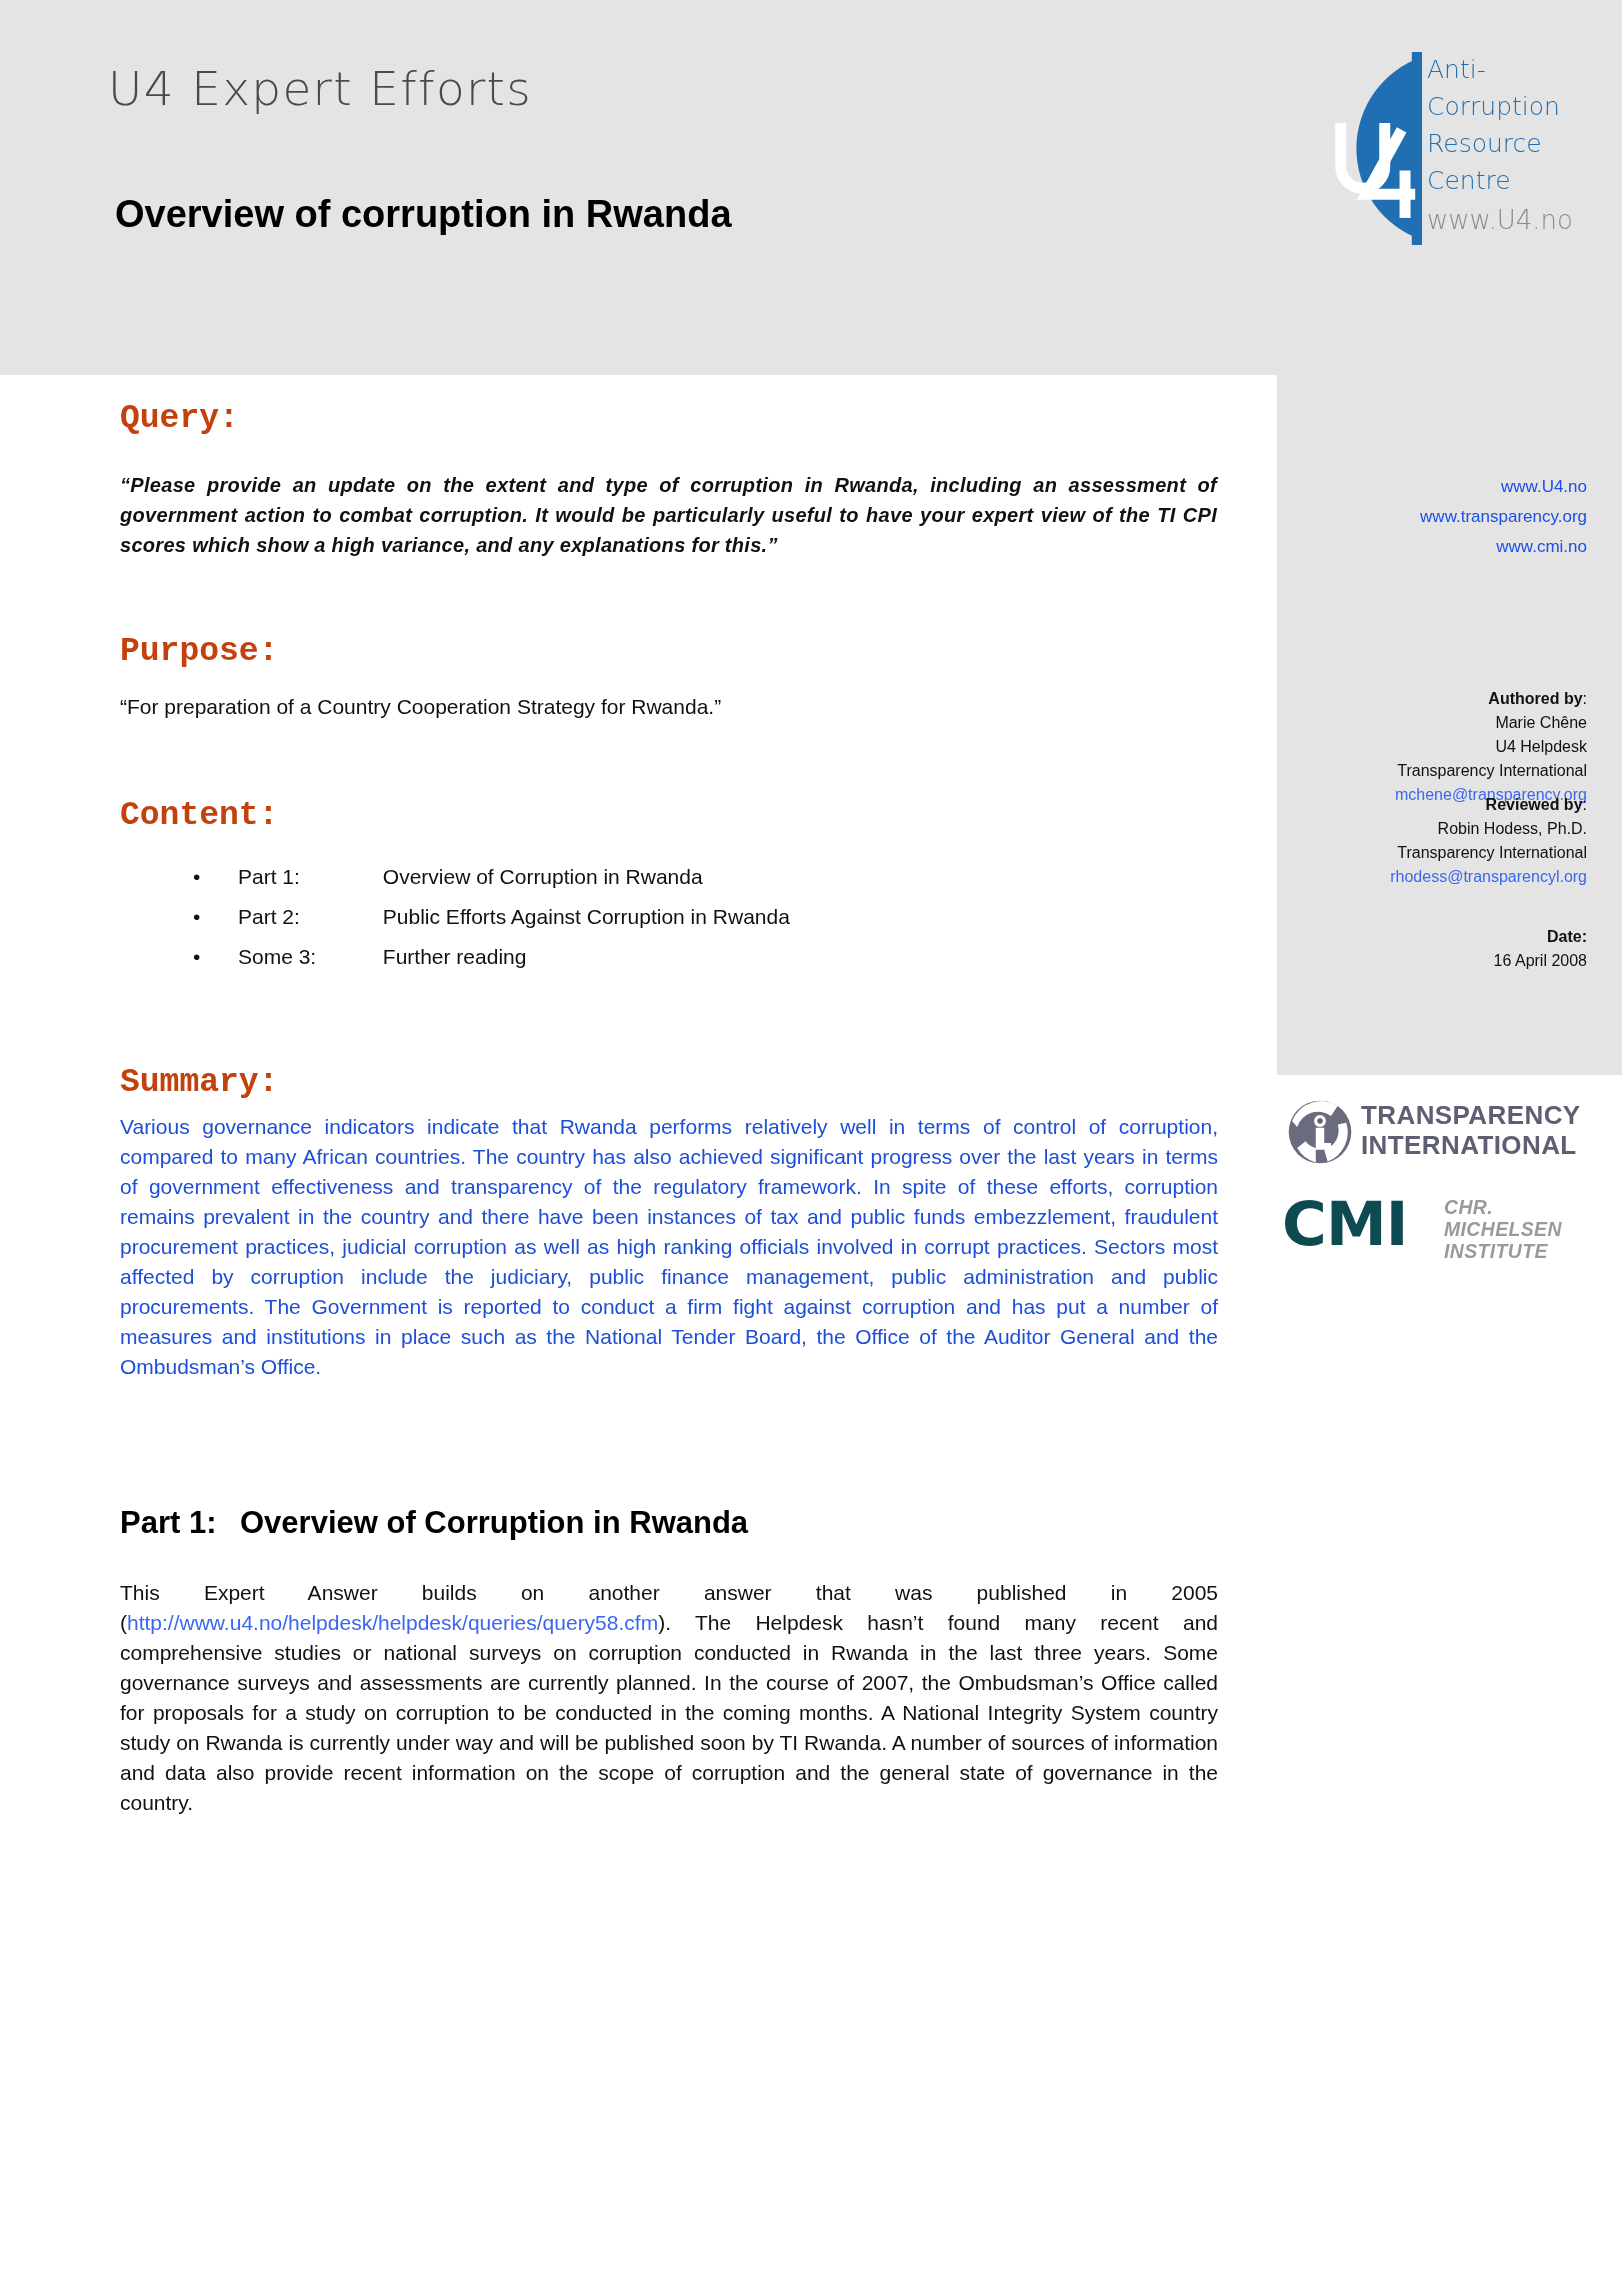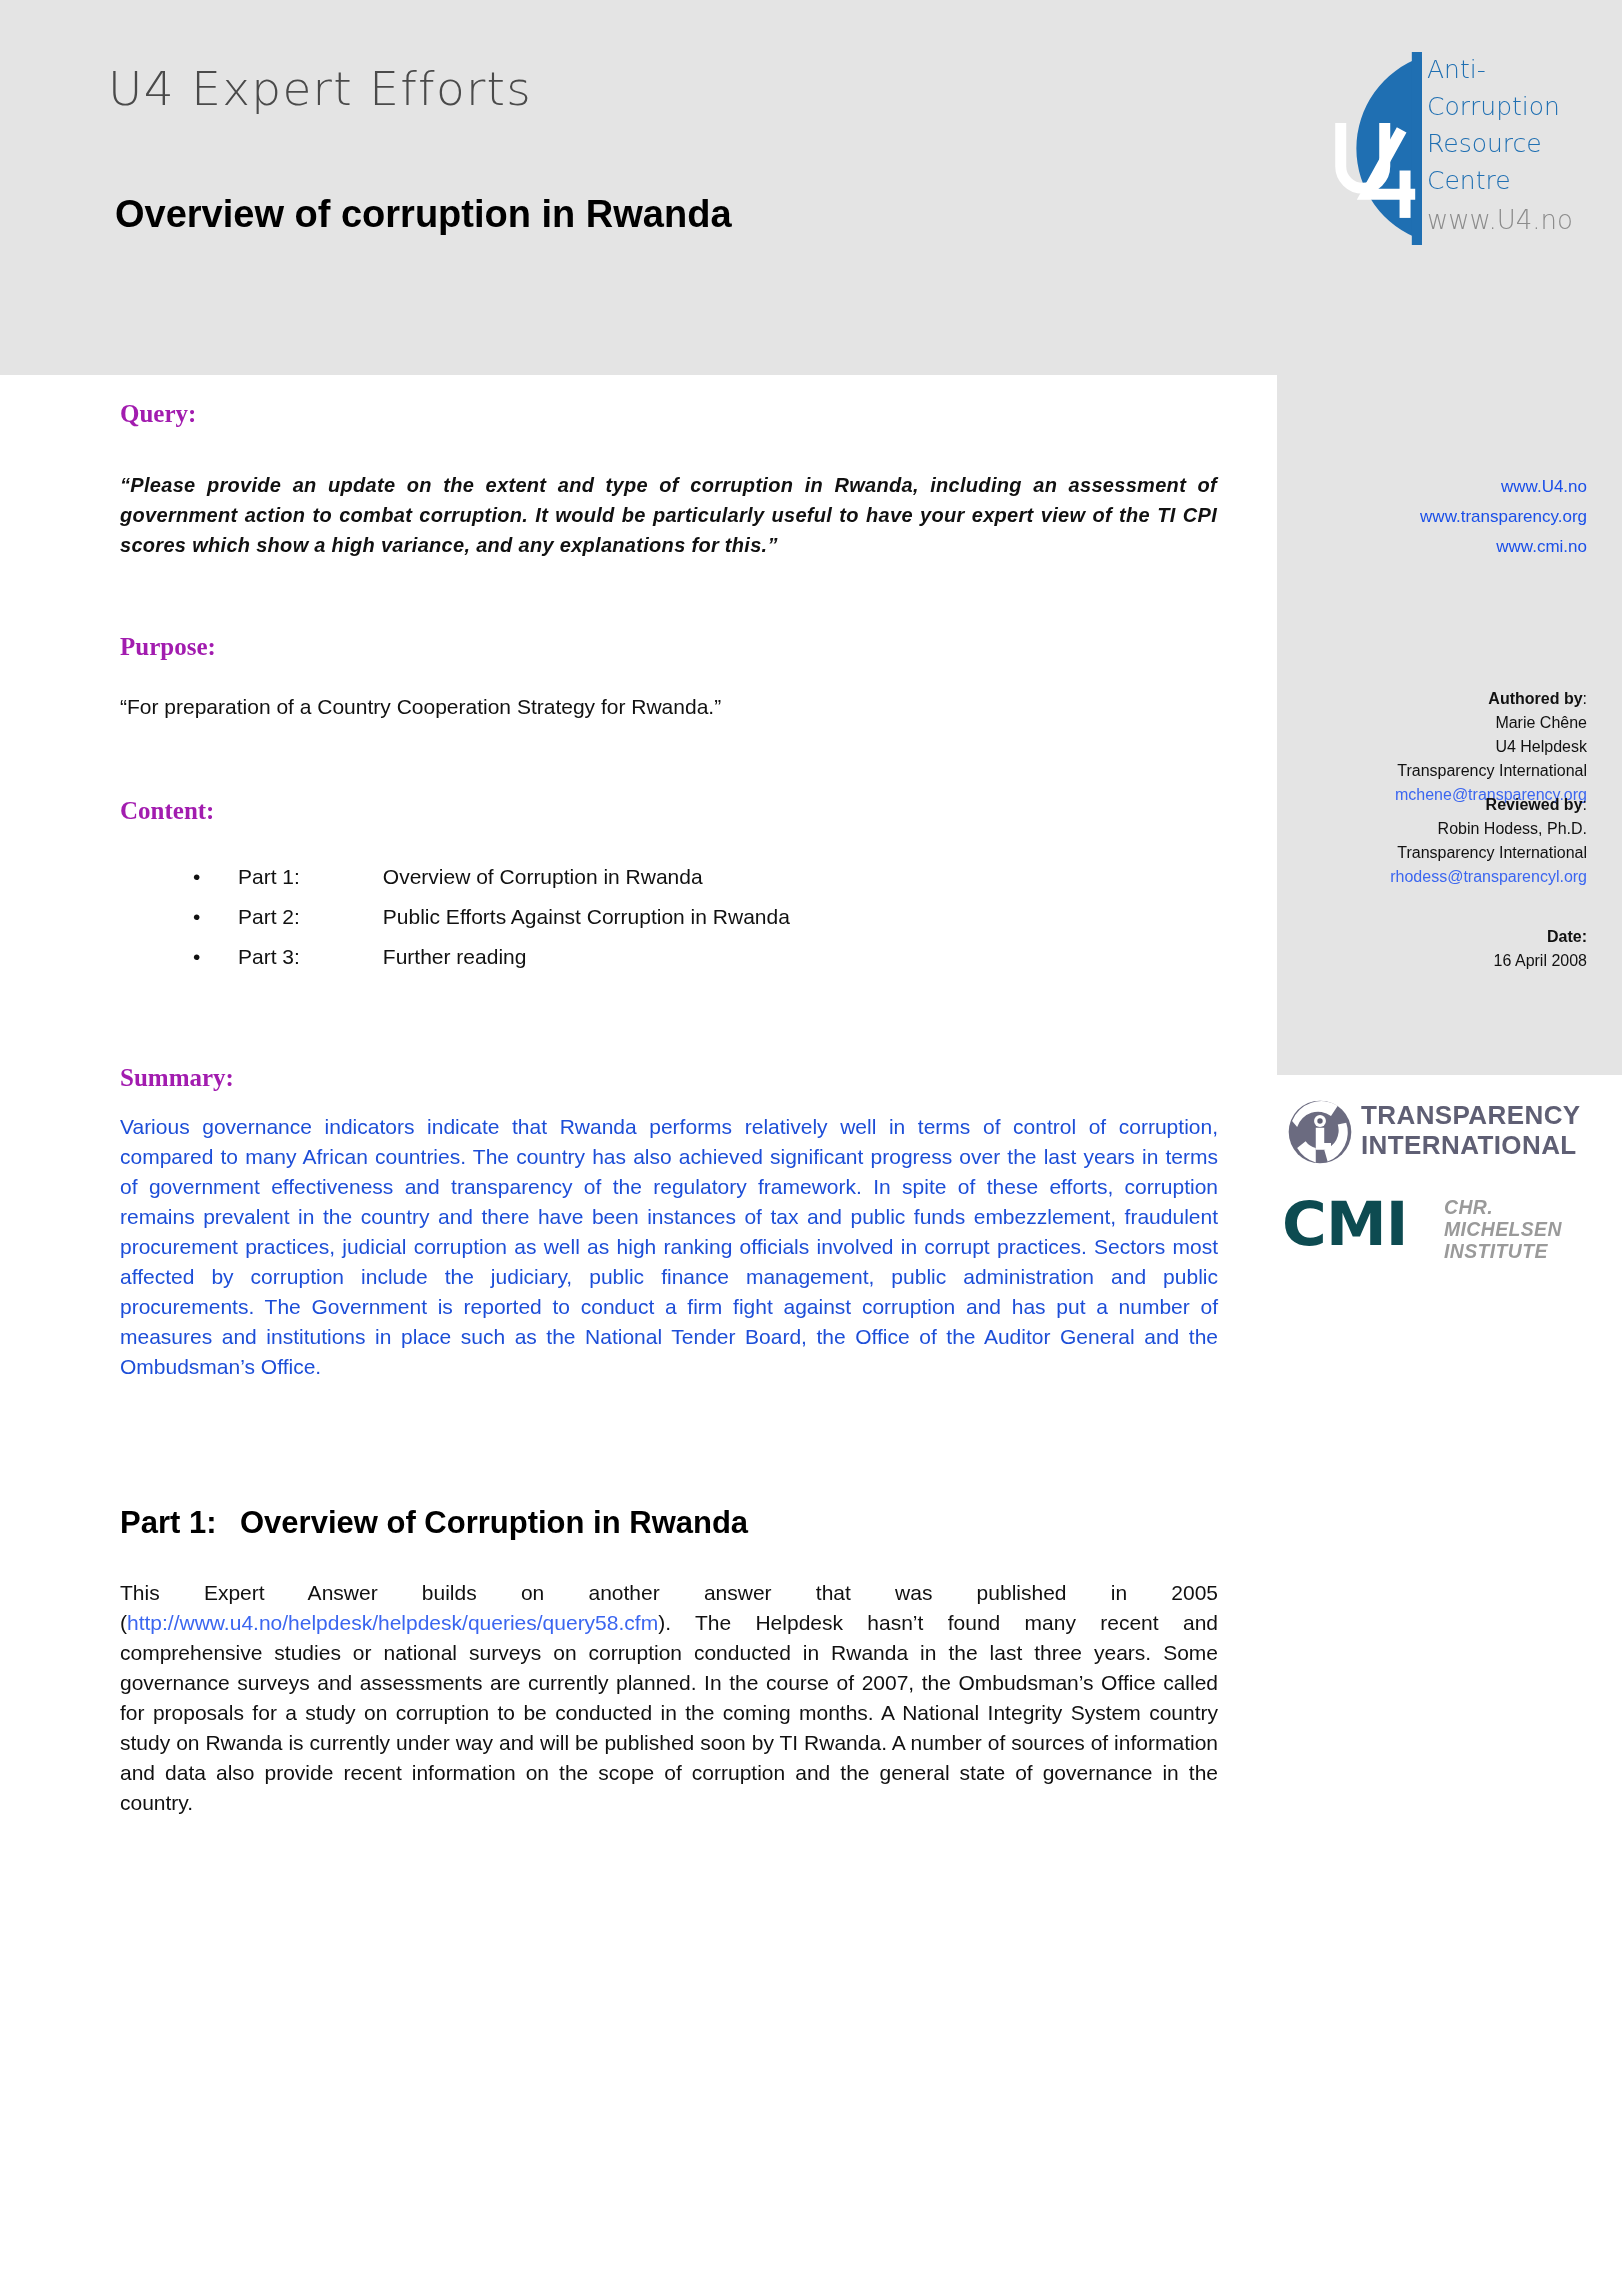"Query:" h2.sec { color: #a21caf -> #c2410c; font-family: Liberation Serif, serif -> Liberation Mono, monospace; font-size: 25px -> 33px }
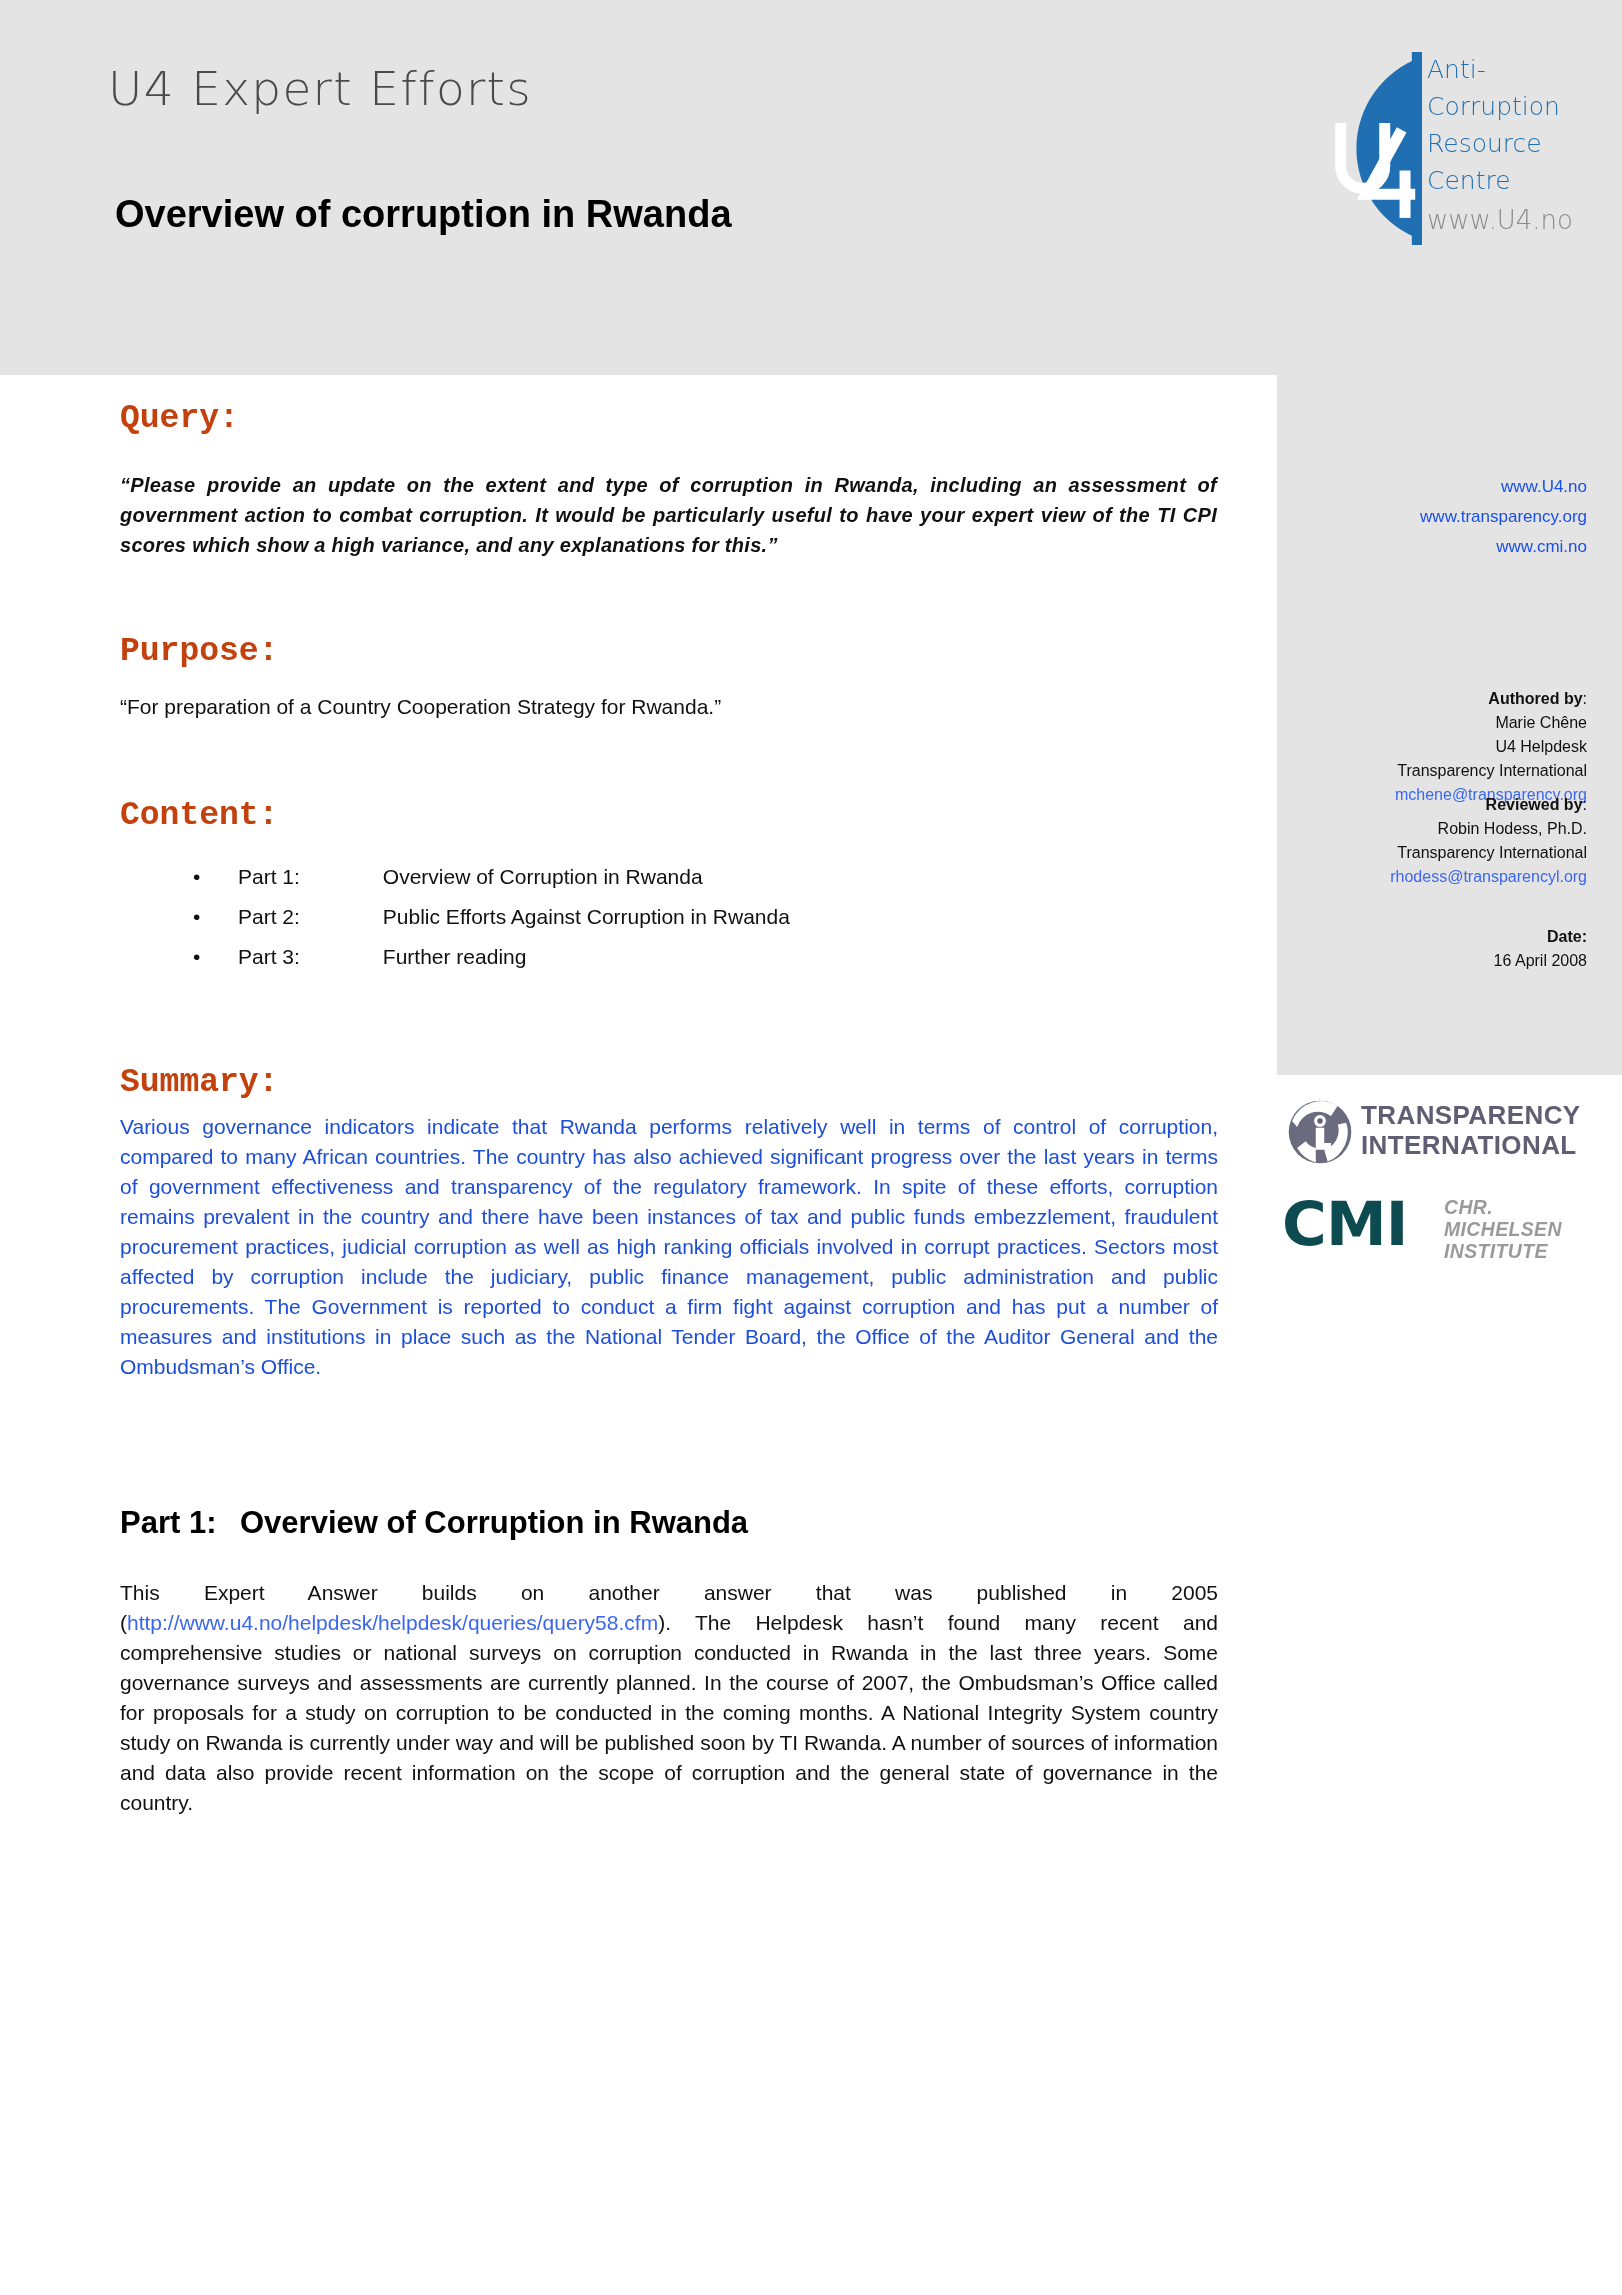"Part 3:" span.pnum { text: Part -> Some }
